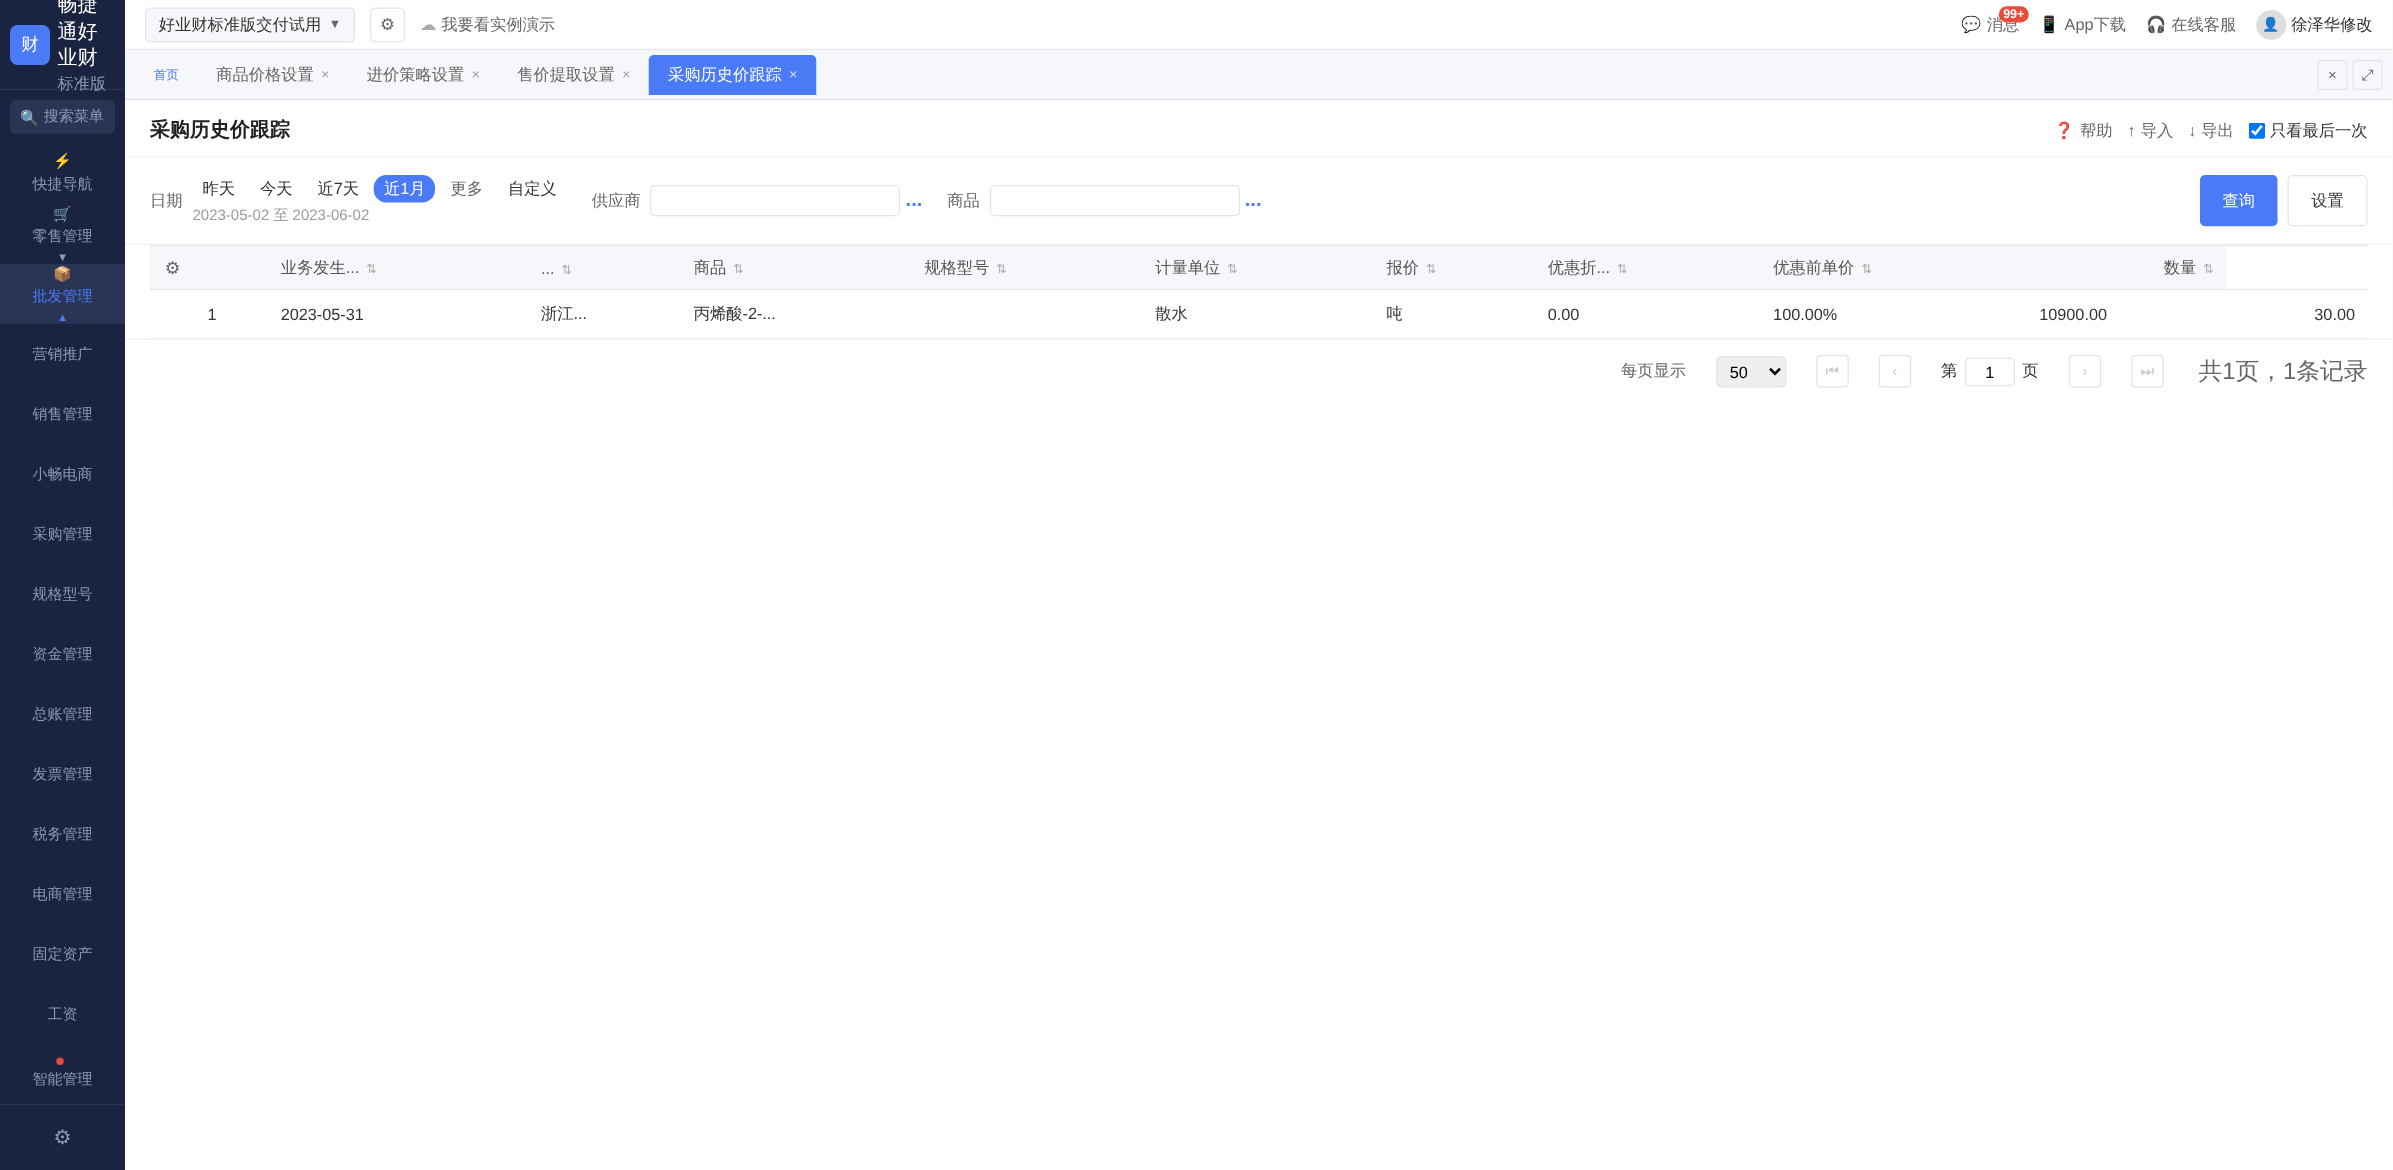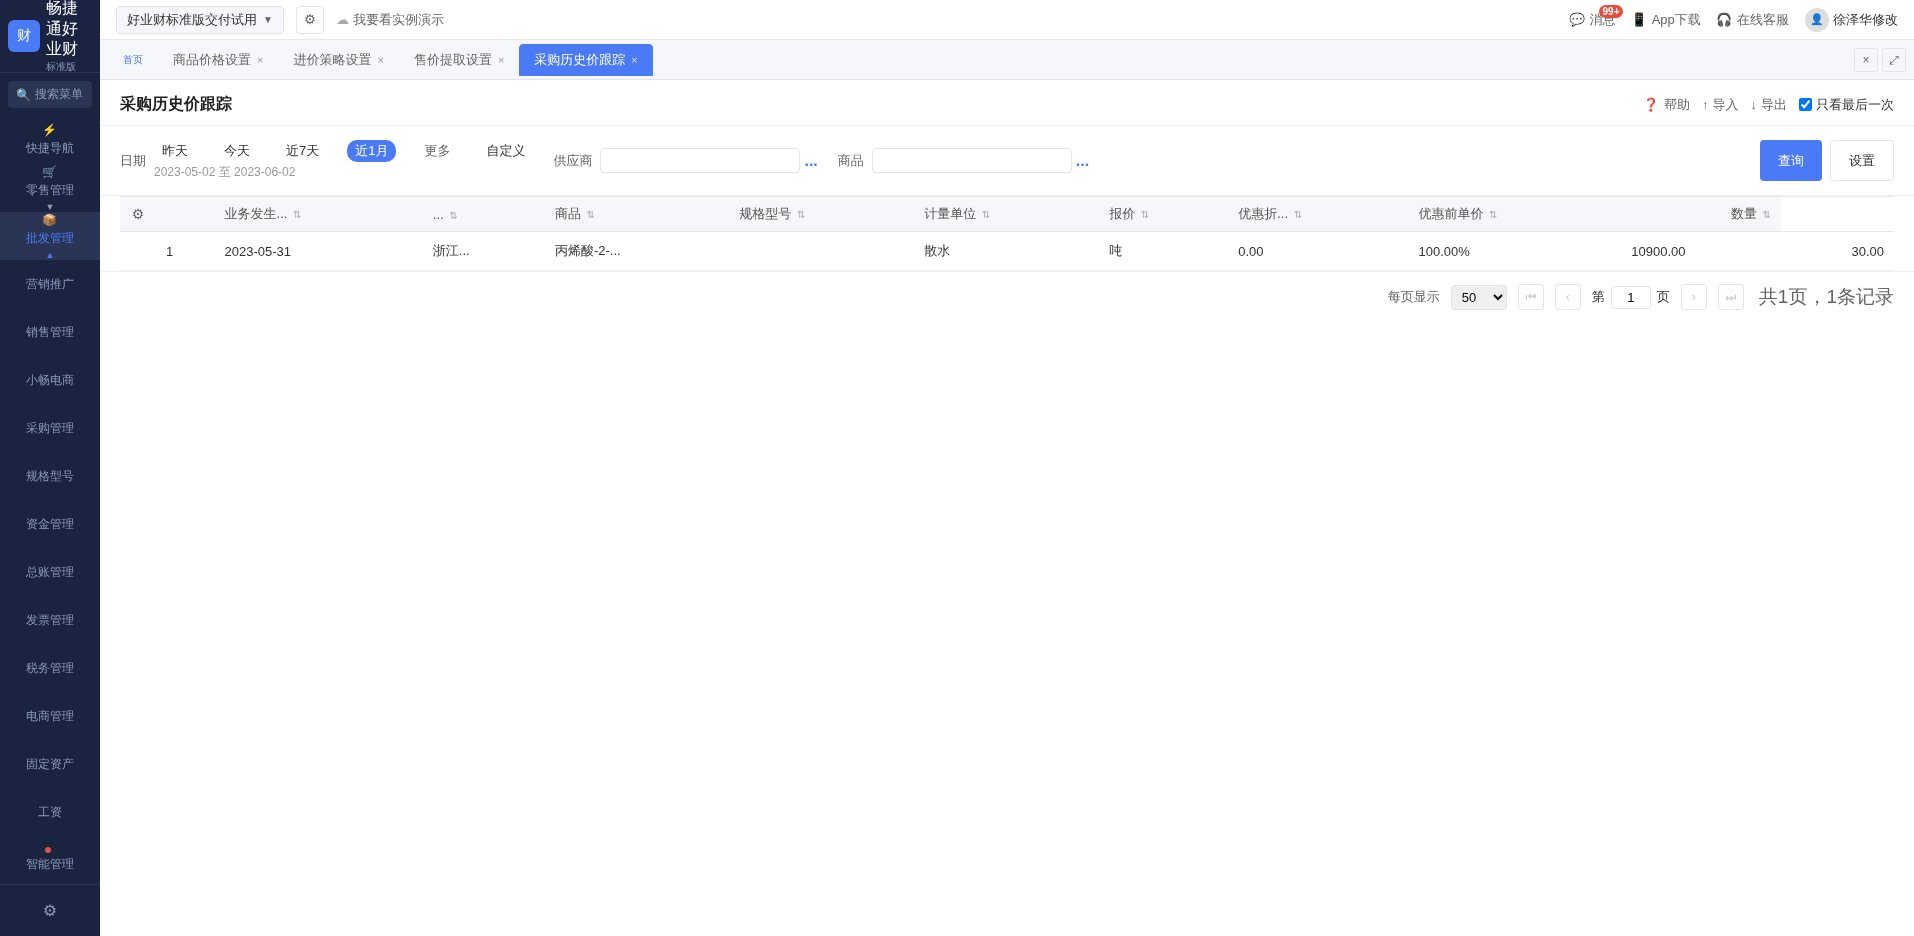"标准版" .sidebar-logo-sub { font-size: 10px -> 13px }
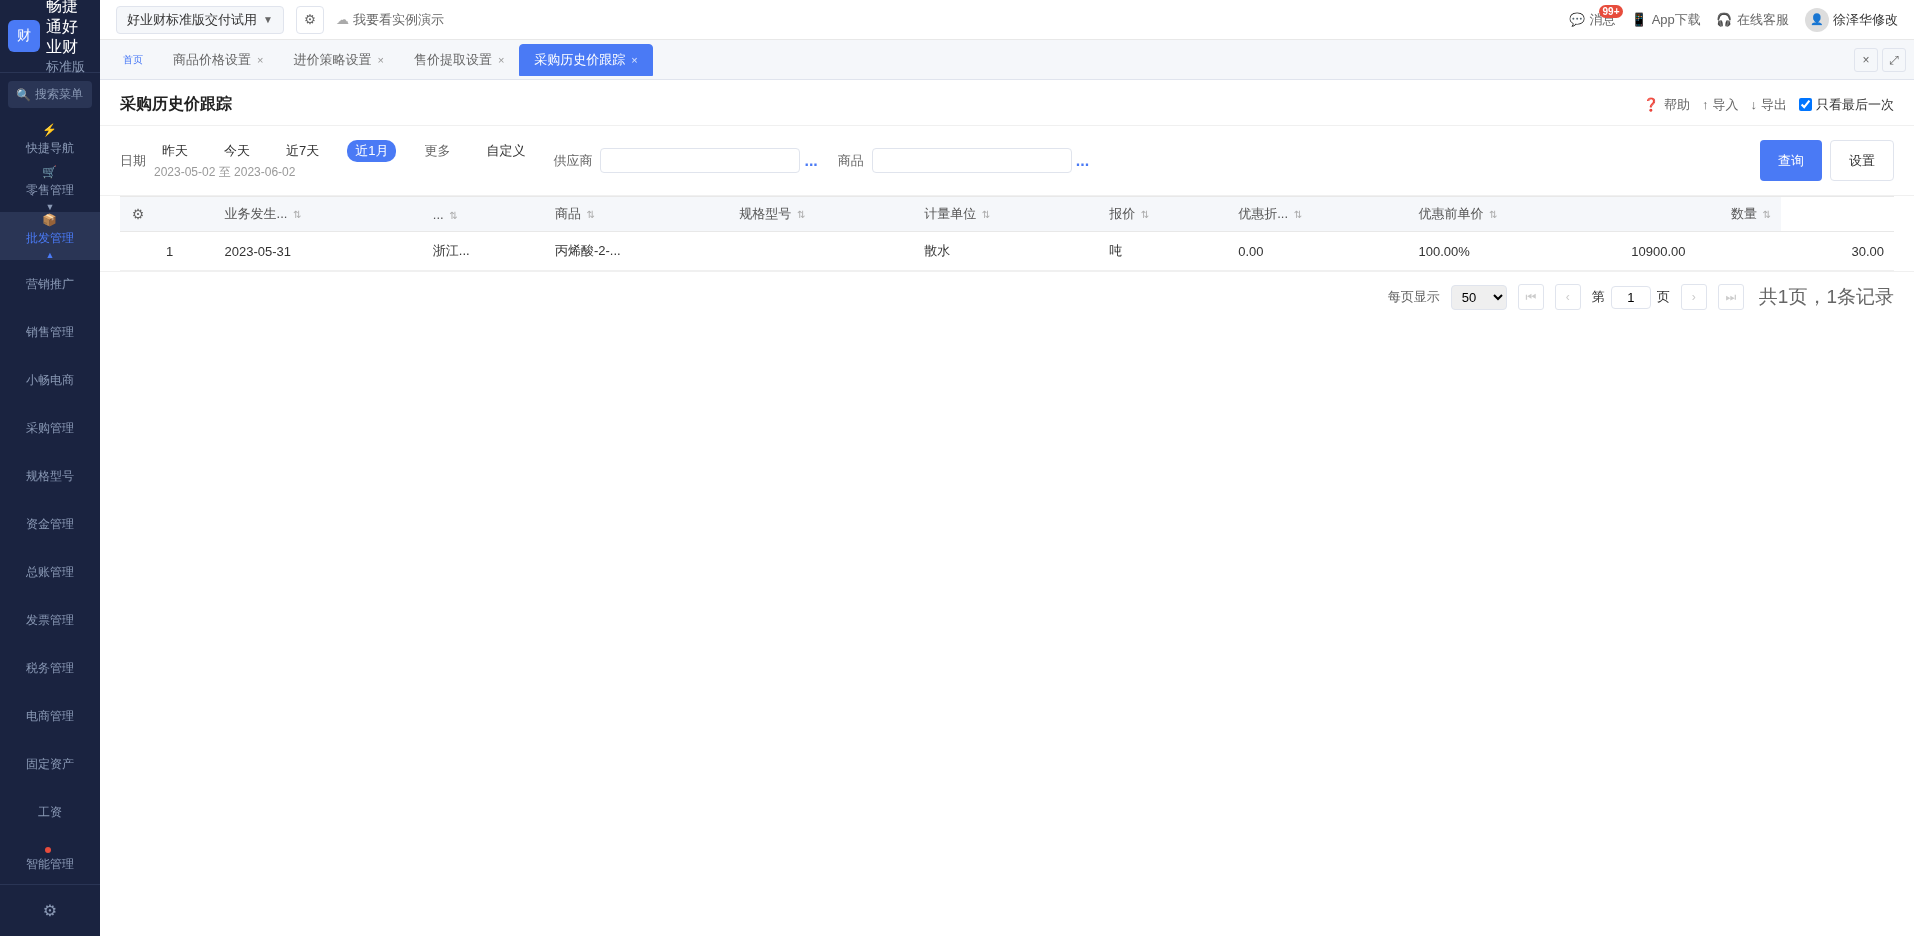"昨天" .filter-date-options { gap: 20px -> 4px }
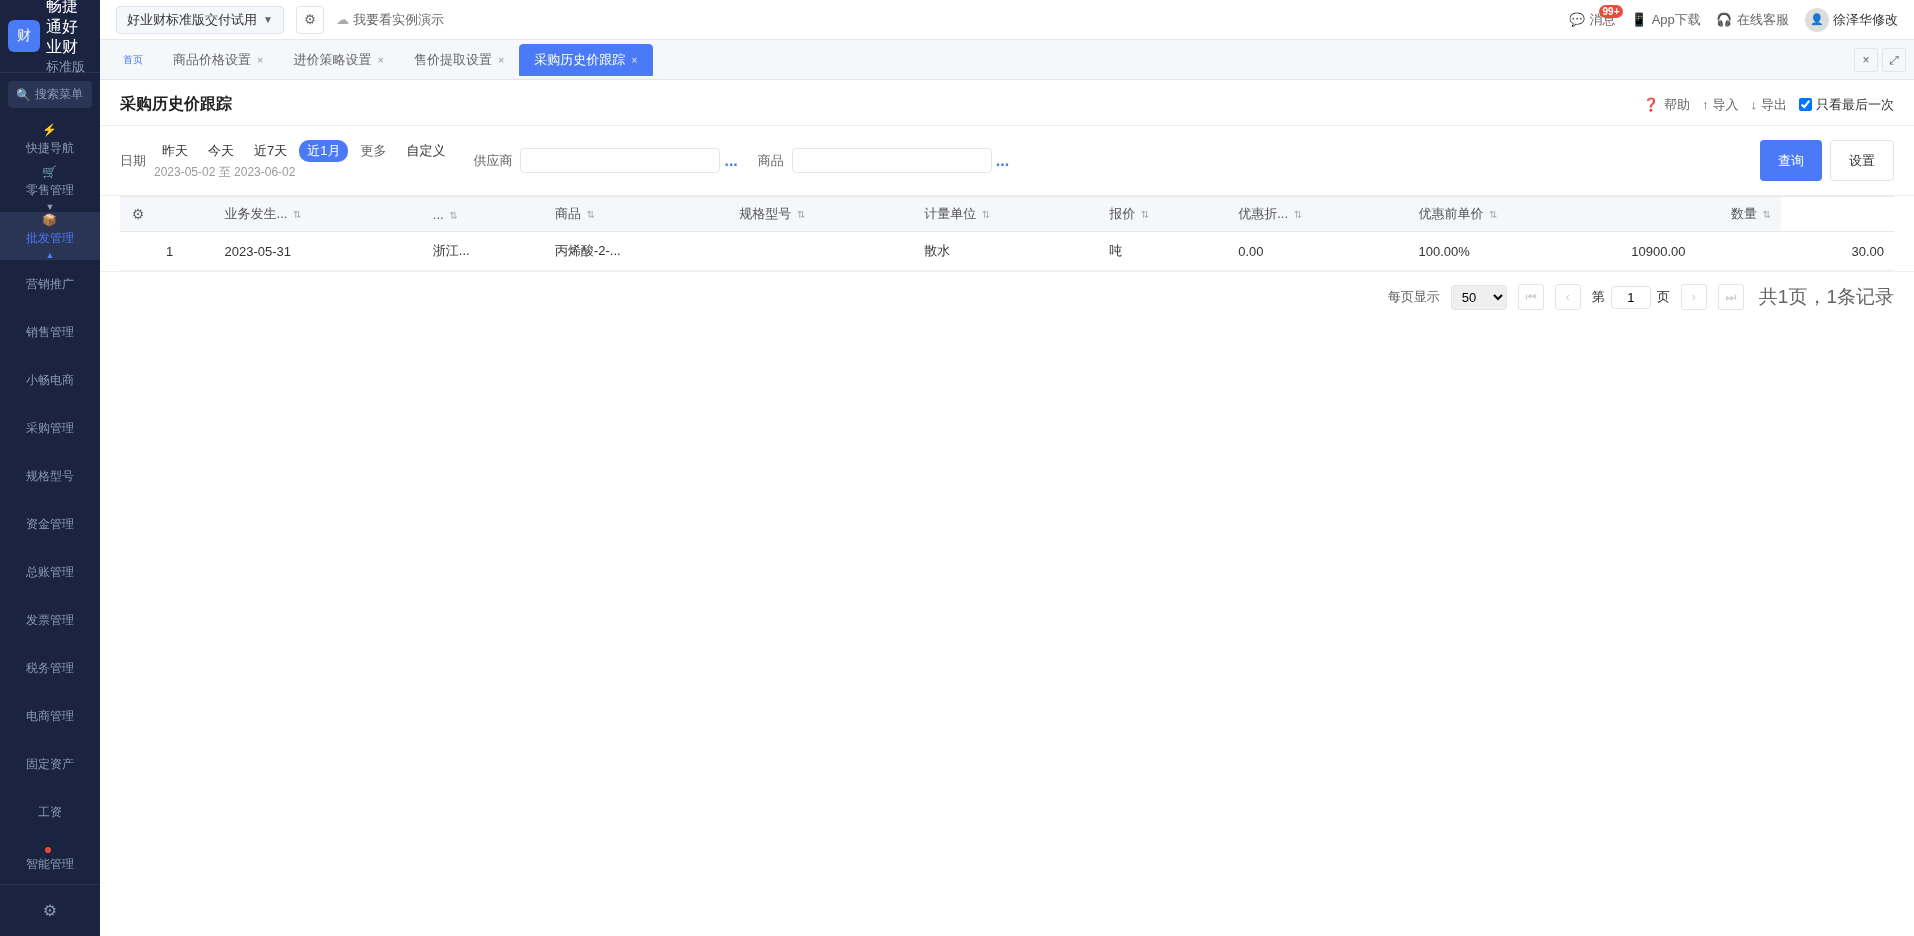"每页显示" .pagination { gap: 11px -> 24px }
